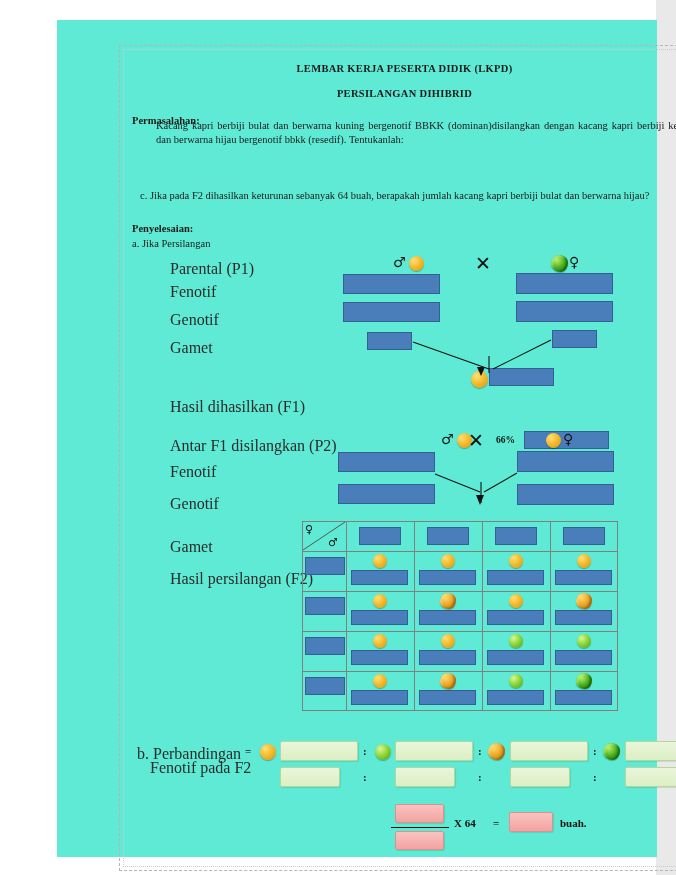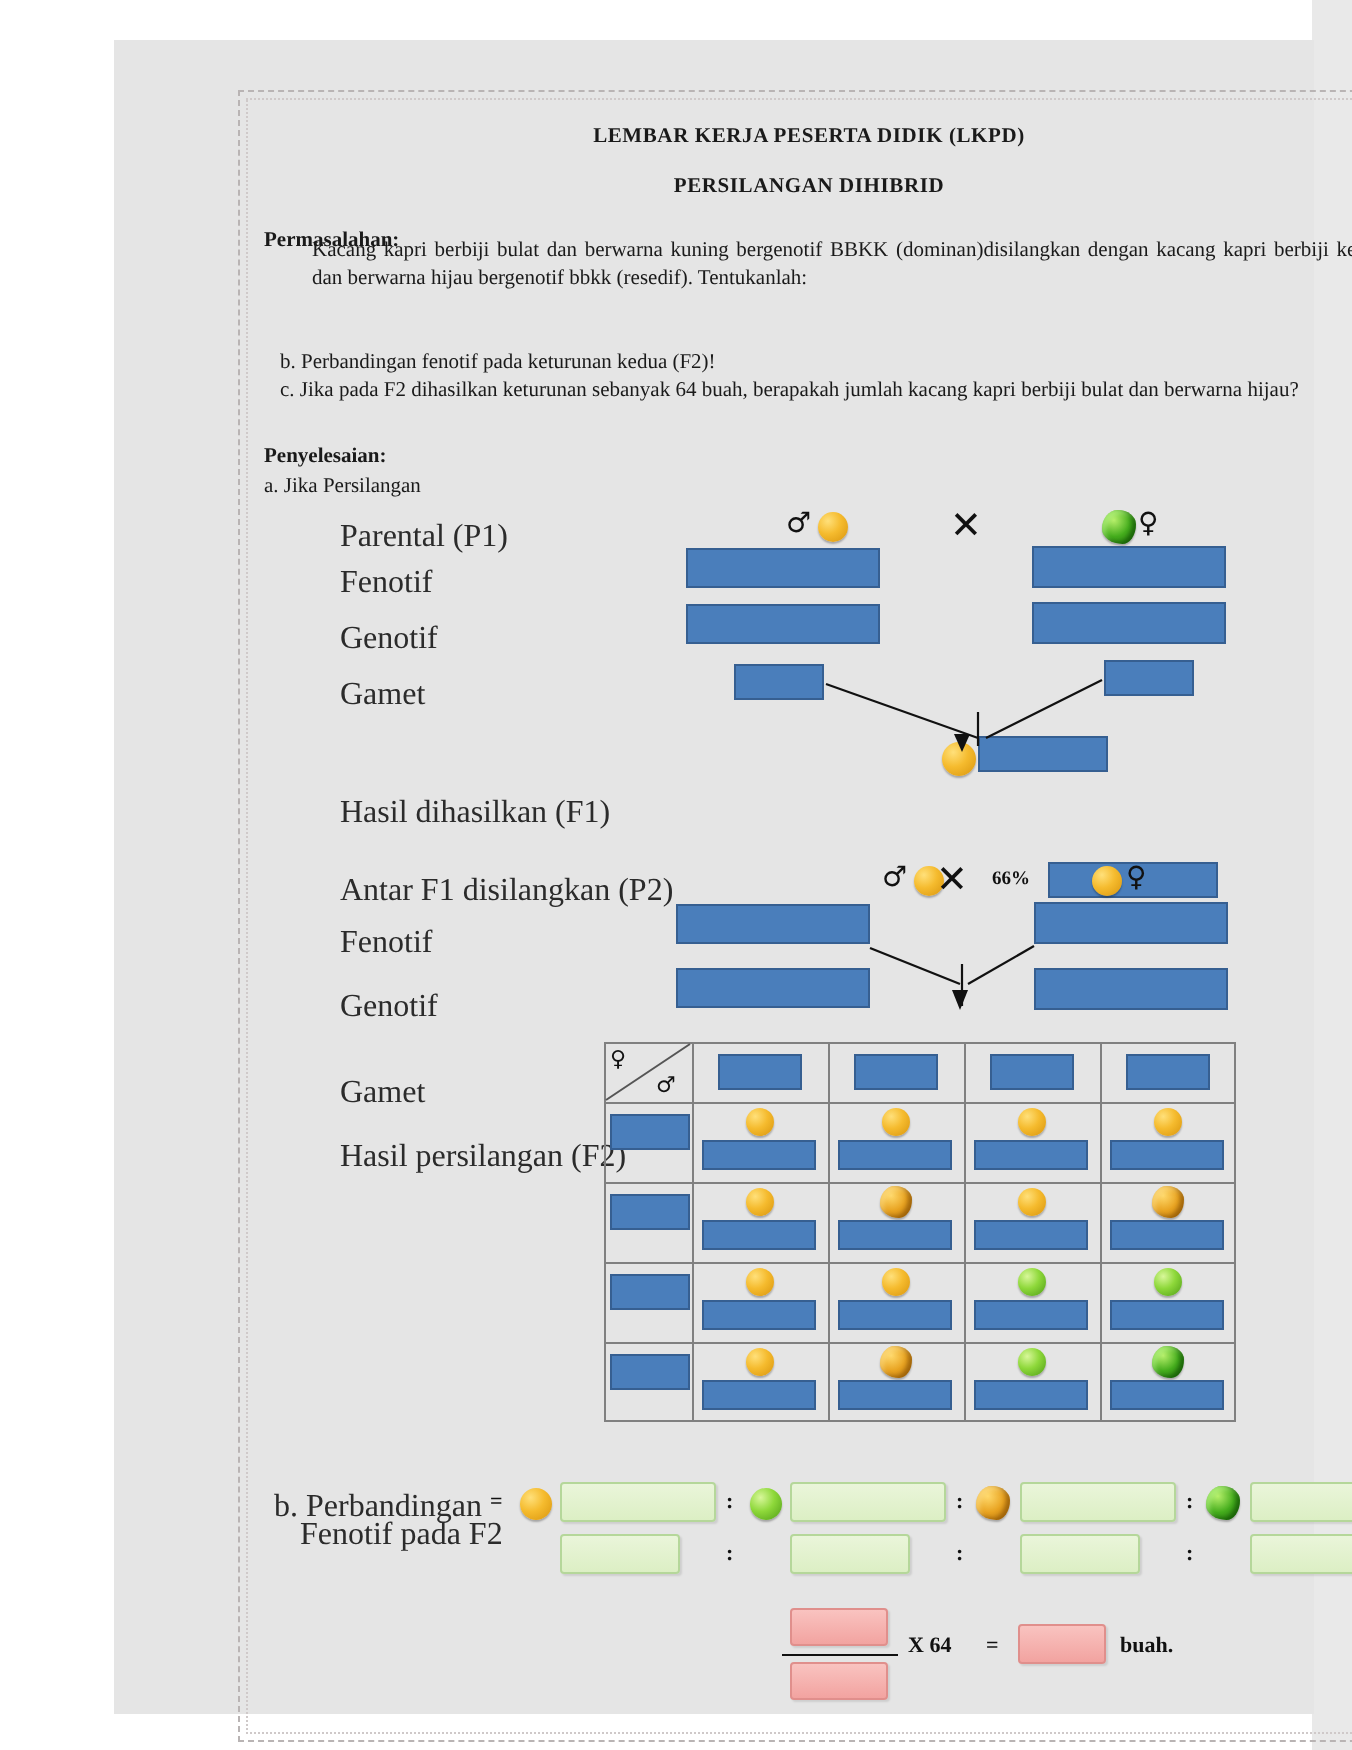"LEMBAR KERJA PESERTA DIDIK (LKPD)" .sheet { background: #e5e5e5 -> #5eead4 }
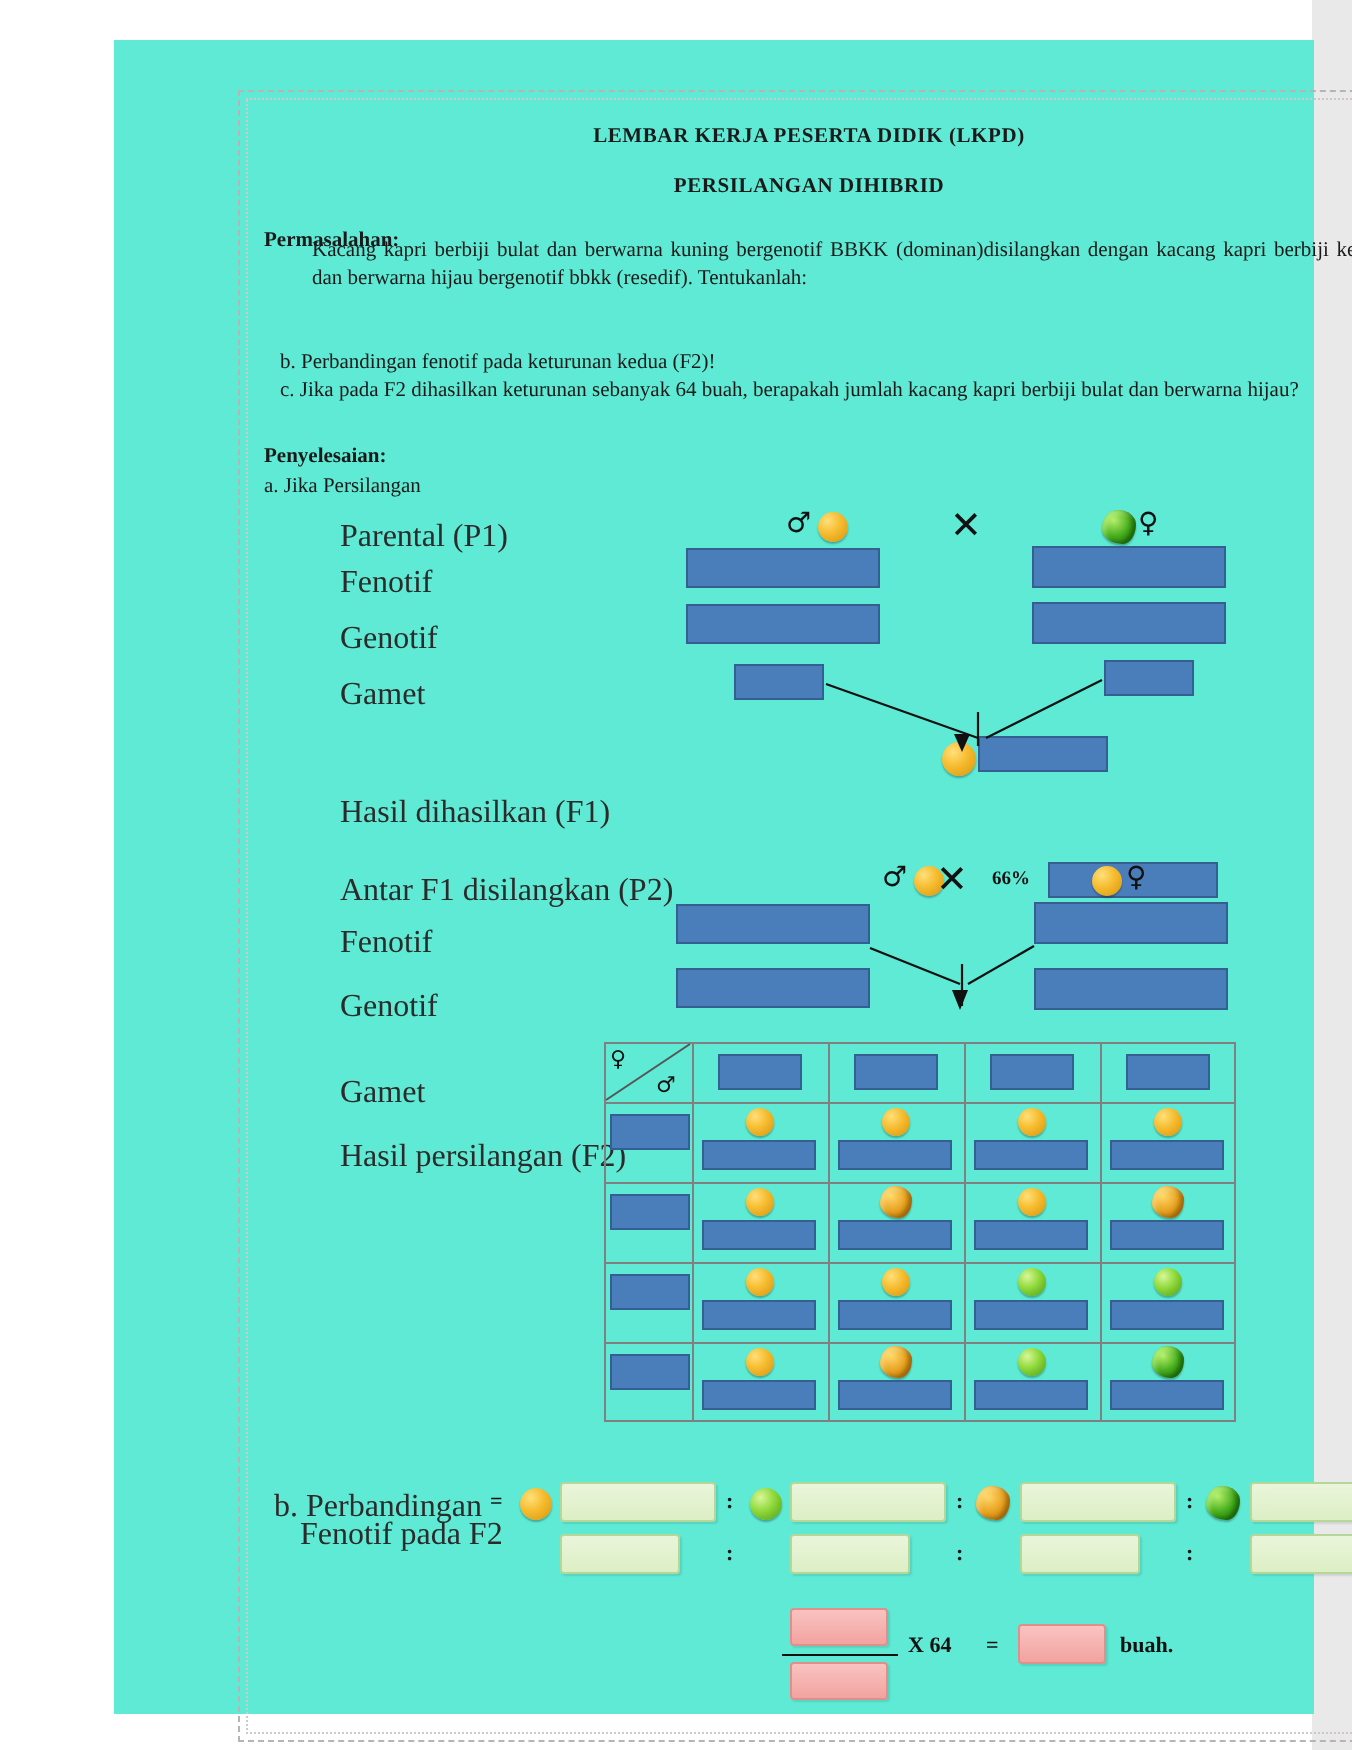"b. Perbandingan fenotif pada keturunan" div.listitem { html: <div>b. Perbandingan fenotif pada keturunan kedua (F2)!</div> -> none }
